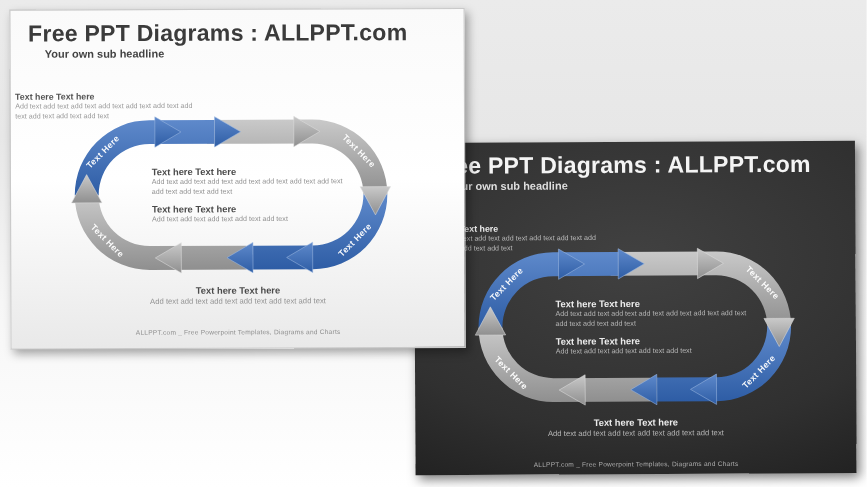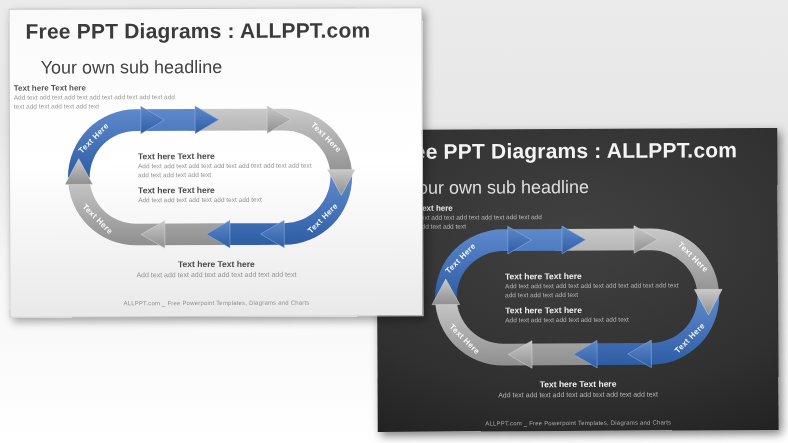"Your own sub headline" .slide-sub { font-size: 18px -> 10px; font-weight: normal -> bold; top: 48px -> 35px }
